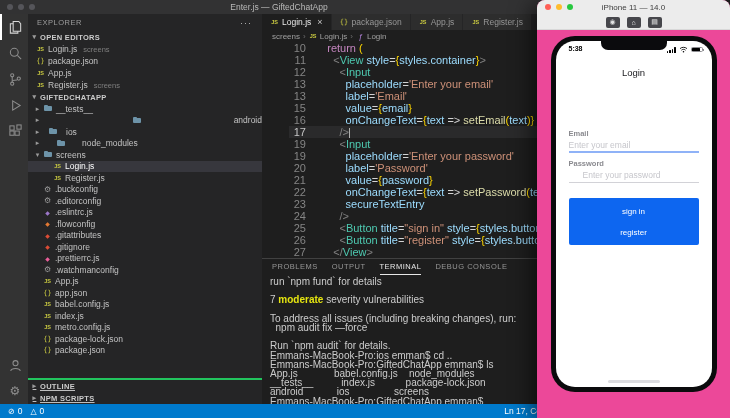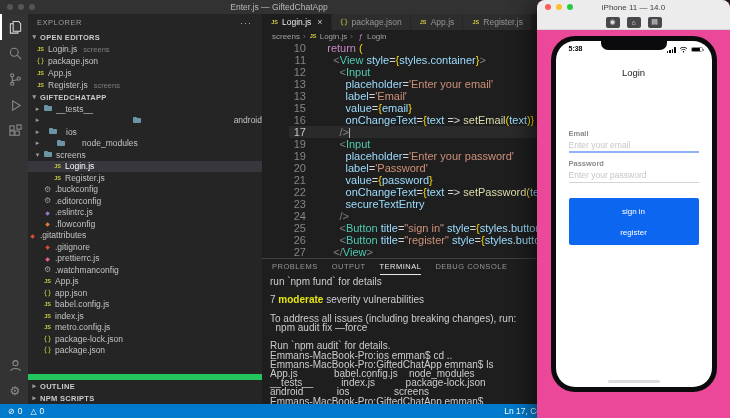"Enter your password" div.p-placeholder { margin-left: none -> 14px }
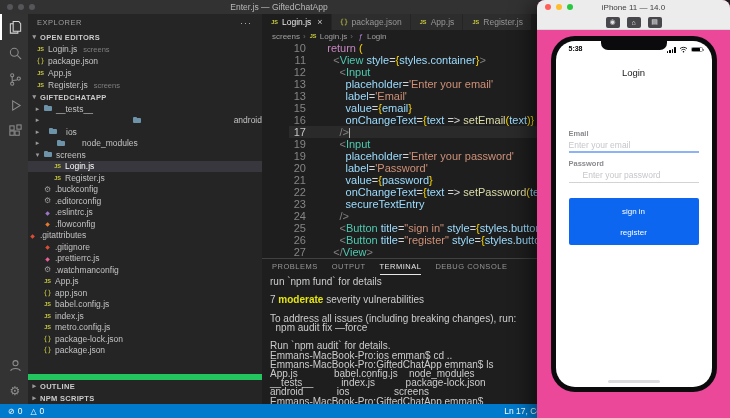".gitattributes" div.row { padding-left: 0 -> 15px }
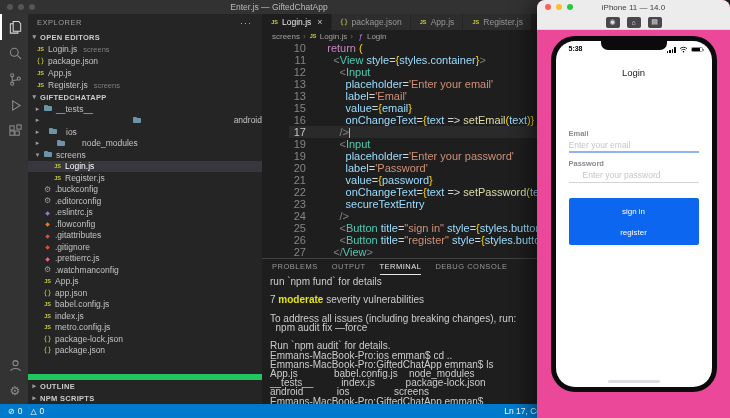"OUTLINE" .sb-footer { border-top: 6px solid #22c55e -> 2px solid #22c55e; text-decoration: none -> underline }
